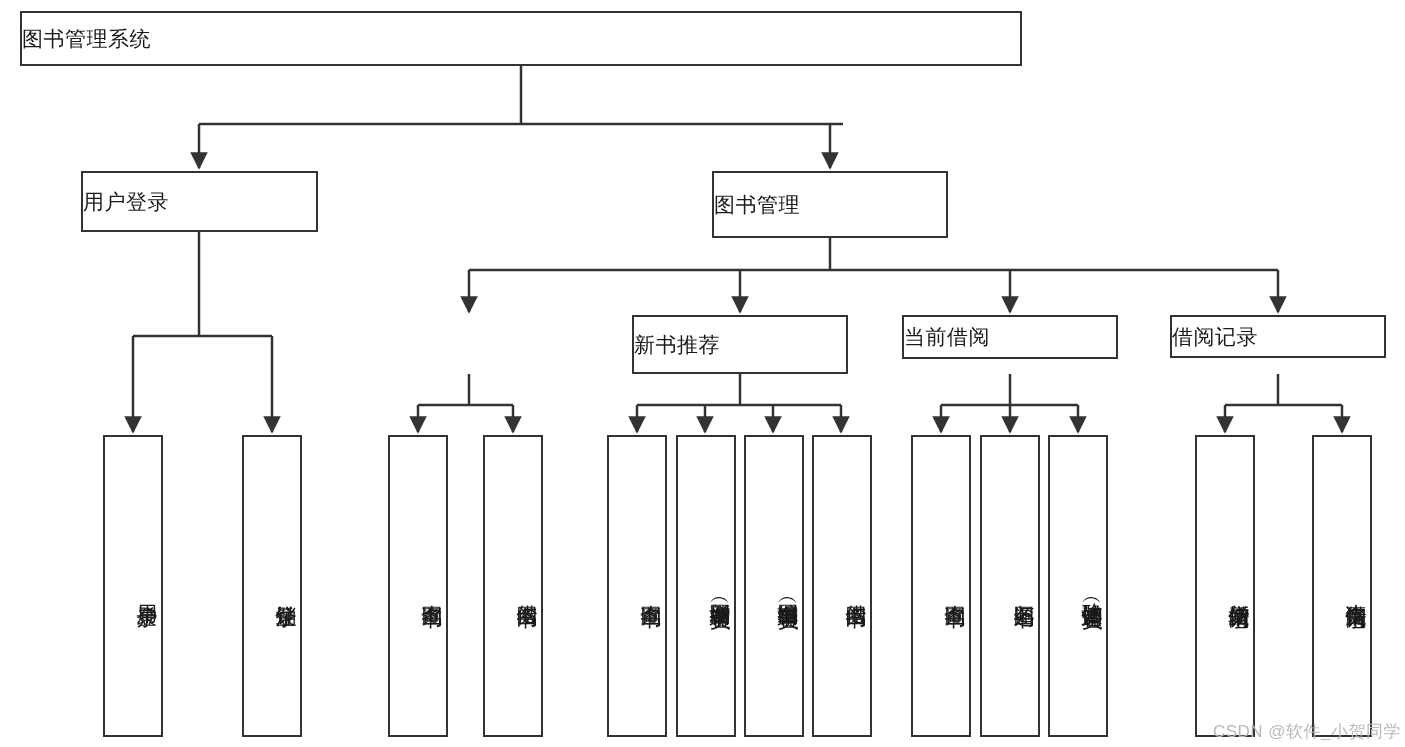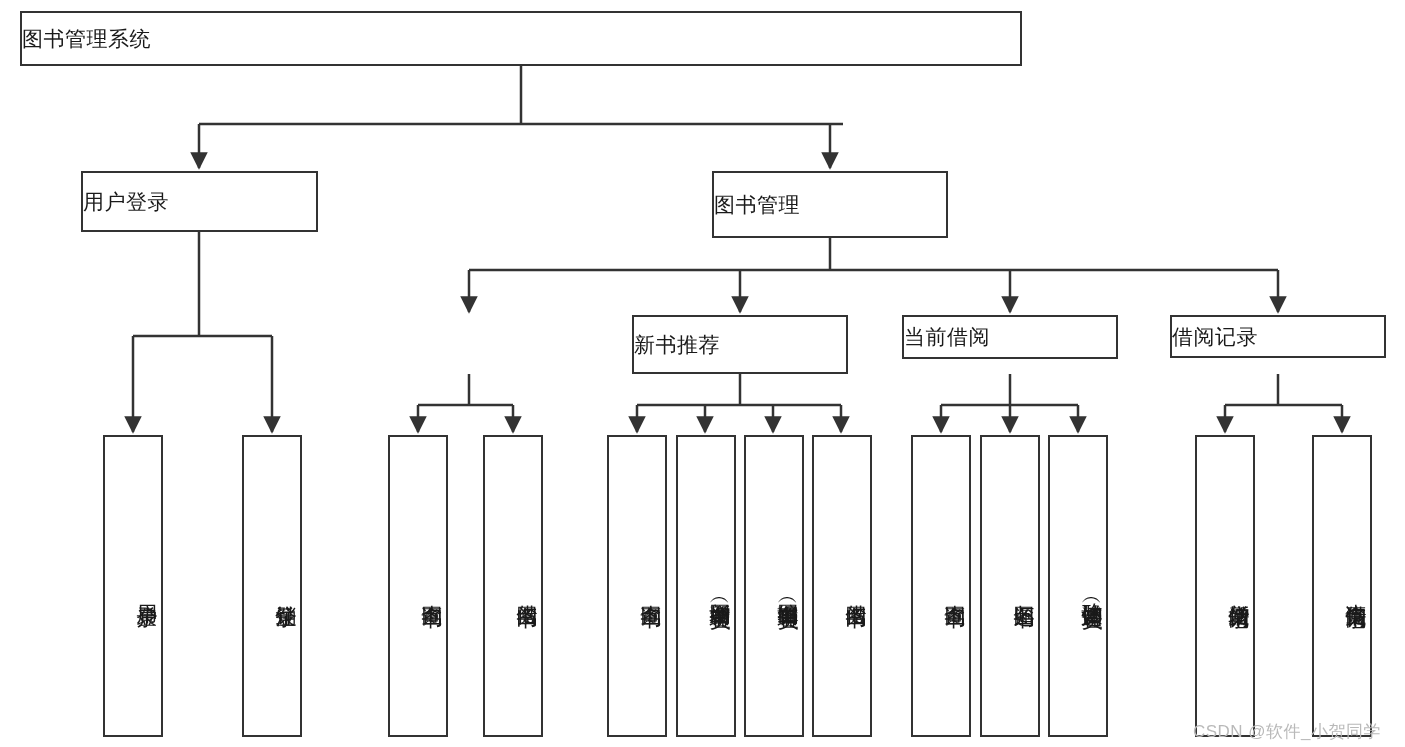"CSDN @软件_小贺同学" #watermark { right: 24px -> 4px }
